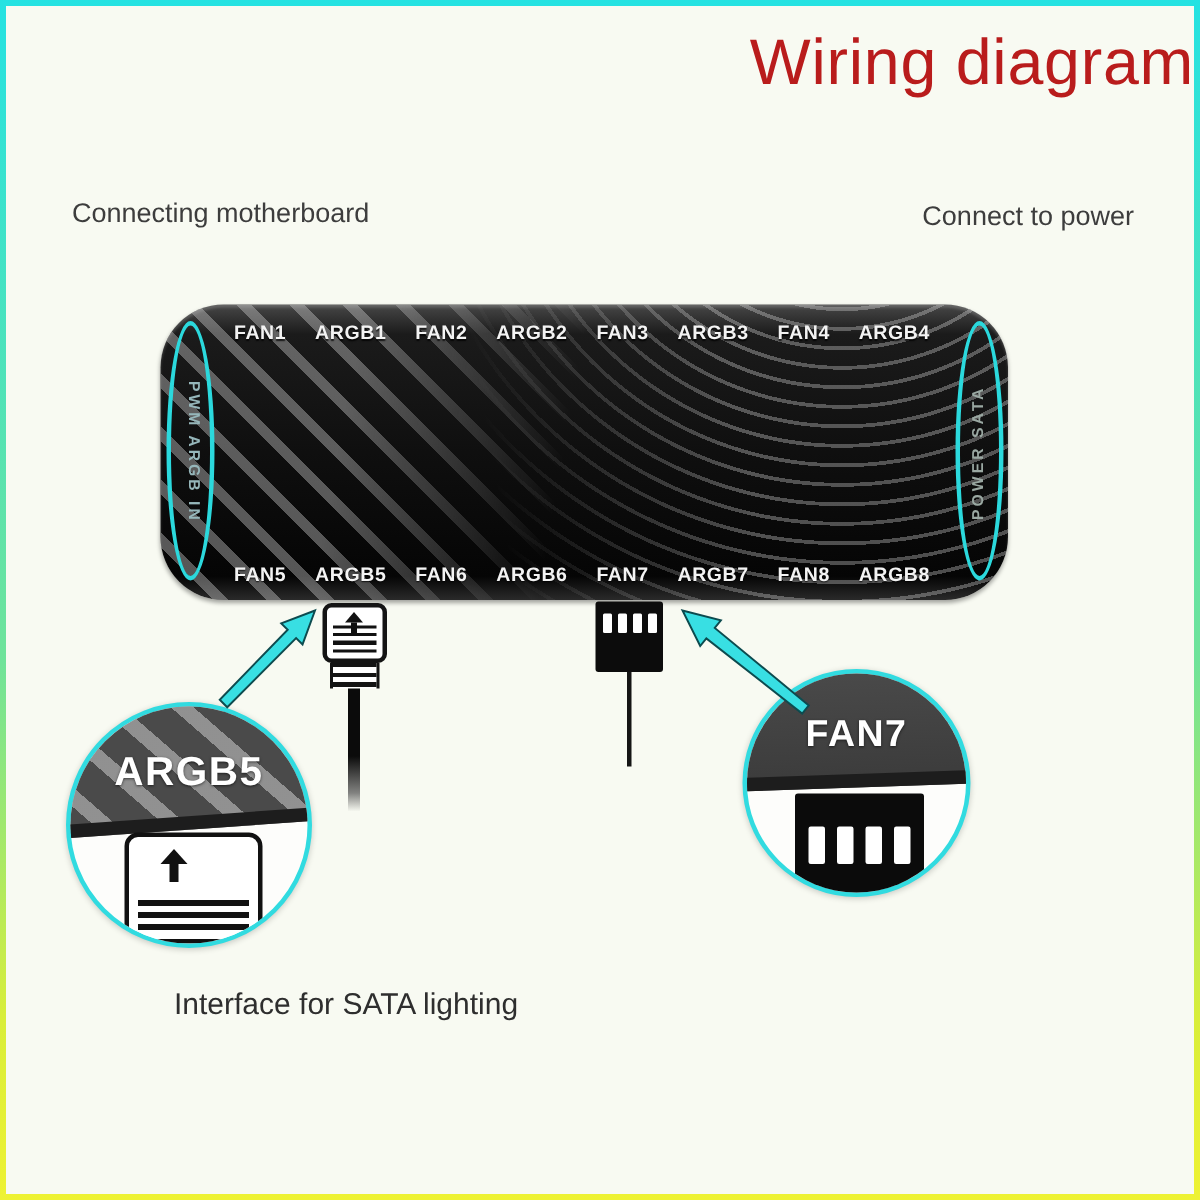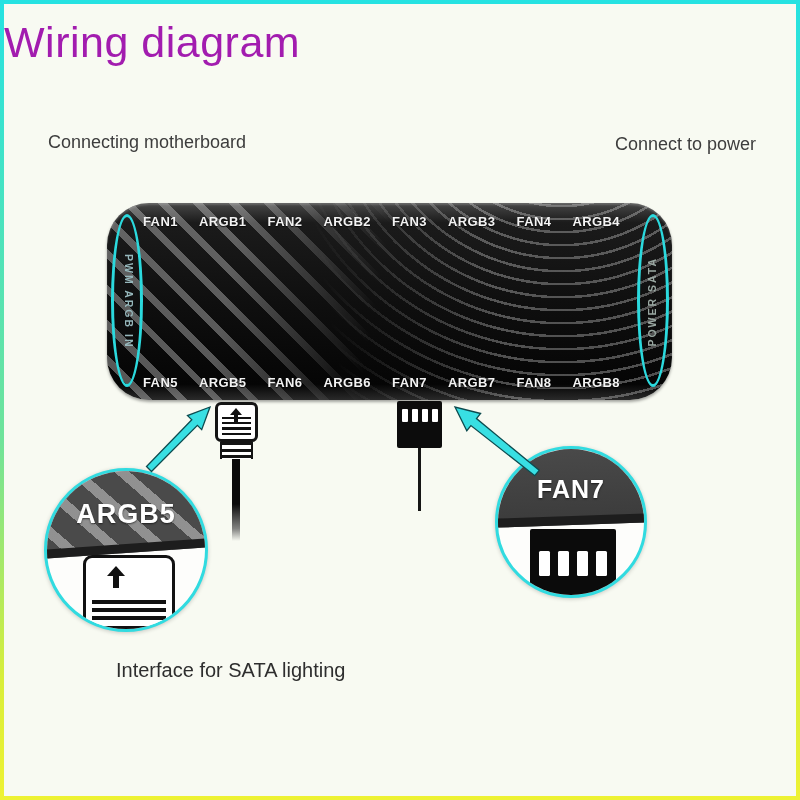"Wiring diagram" .page-title { color: #a21caf -> #b91c1c; text-align: left -> right }
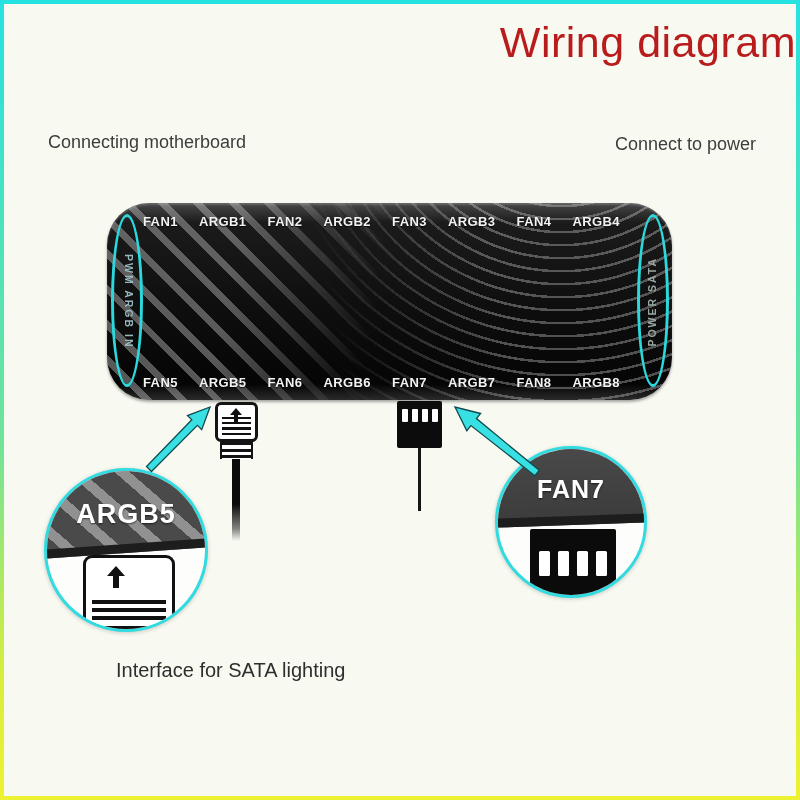"FAN1" .ports { left: 36px -> 49px }
